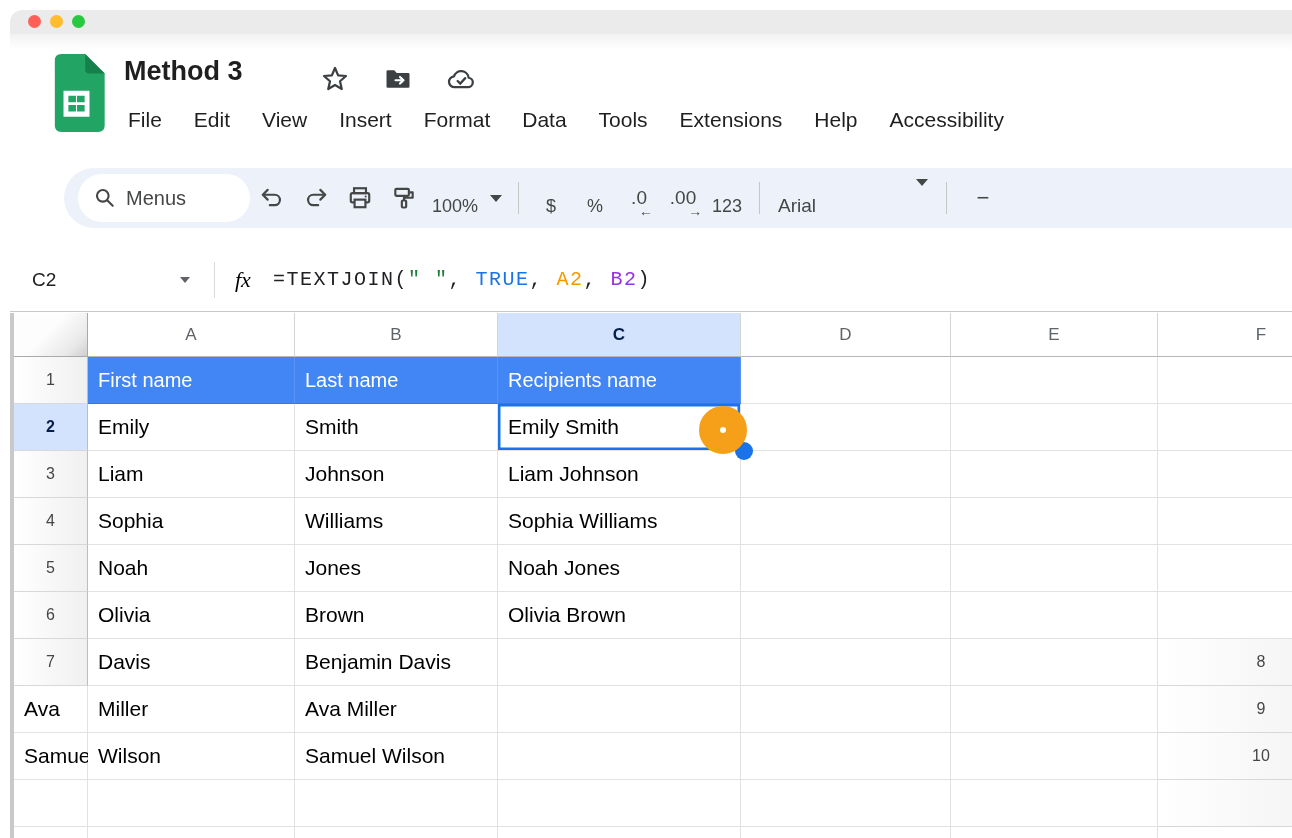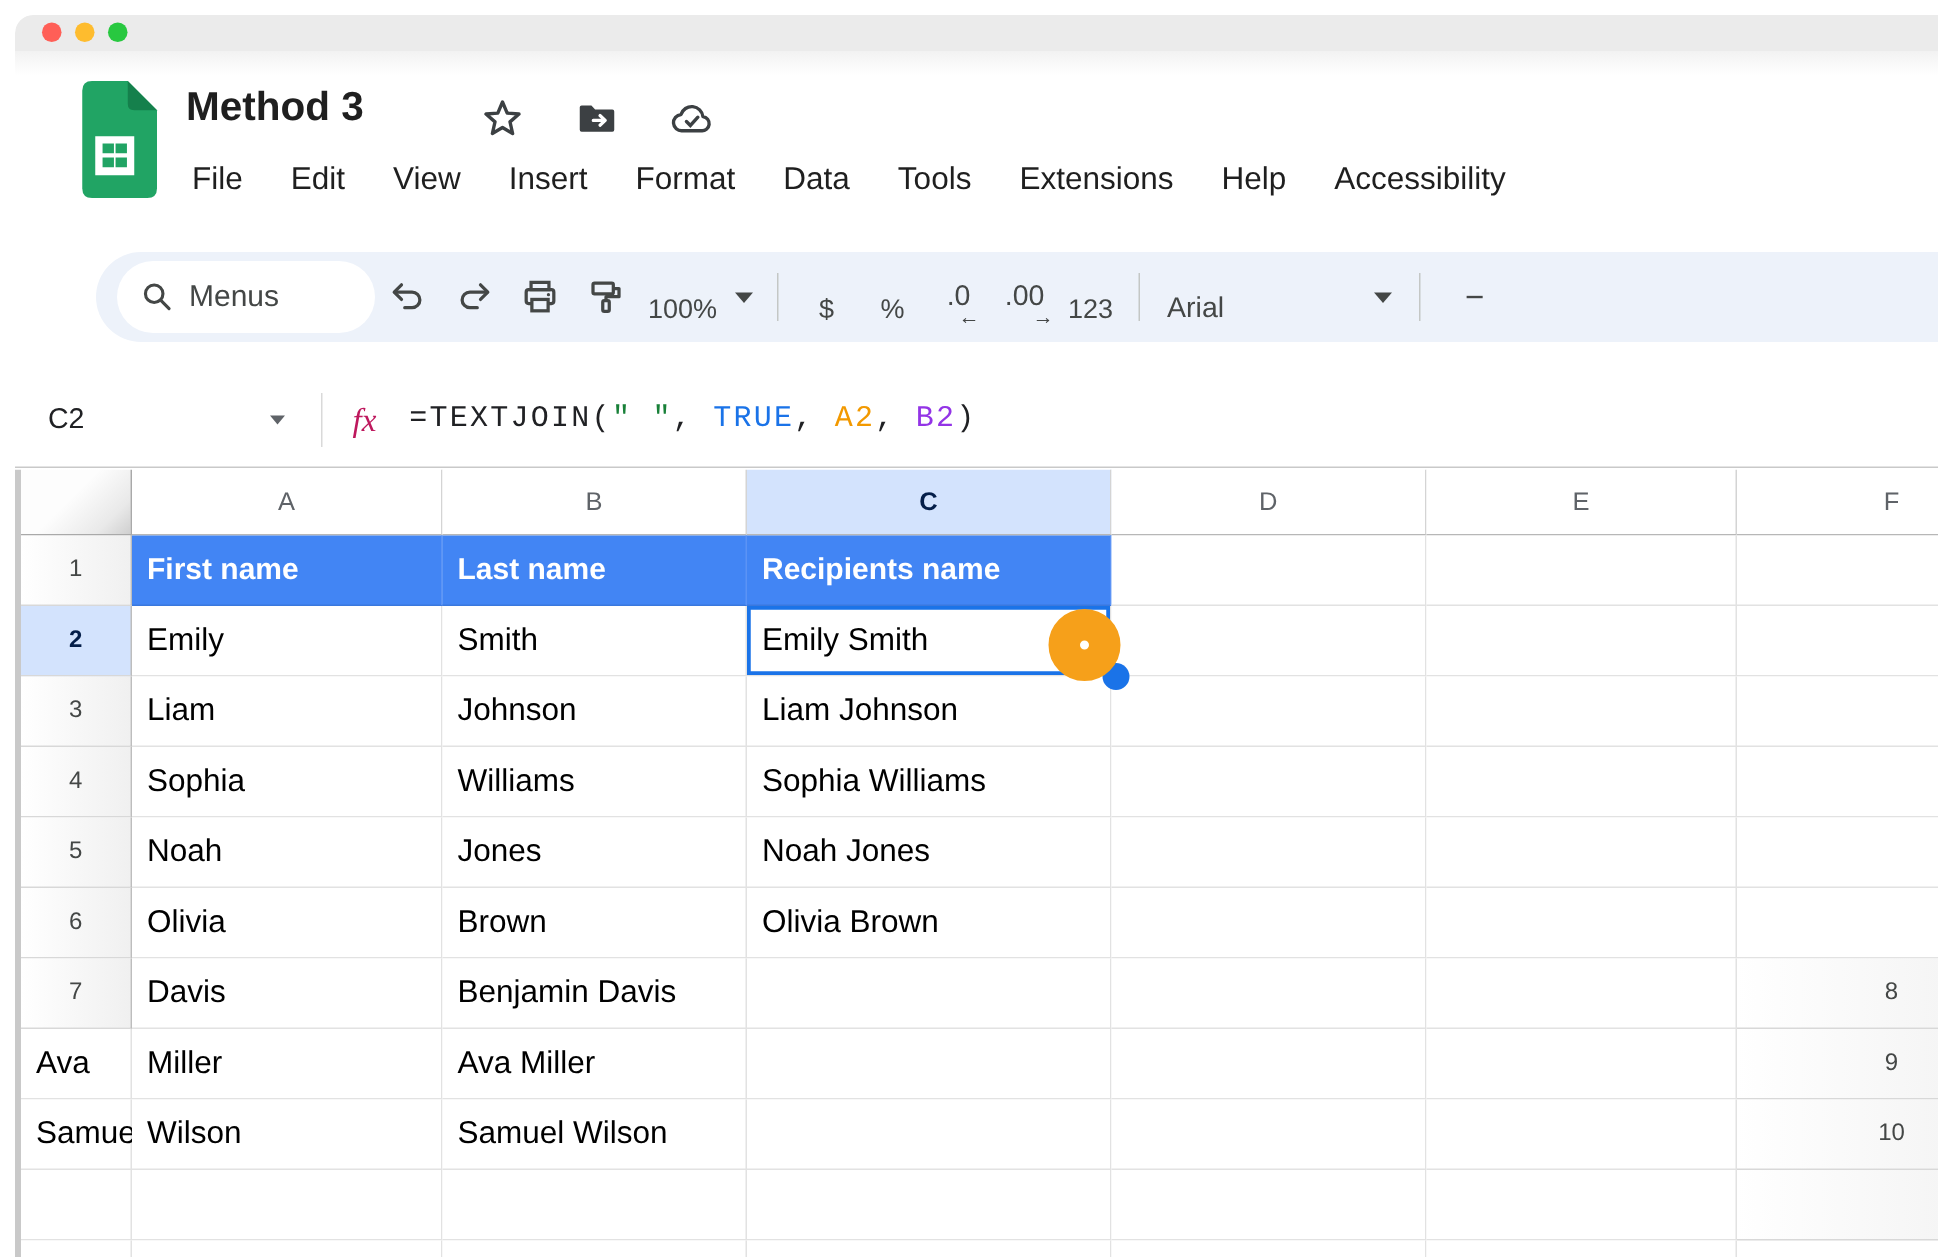"Arial" .font-ctl { align-items: center -> flex-start }
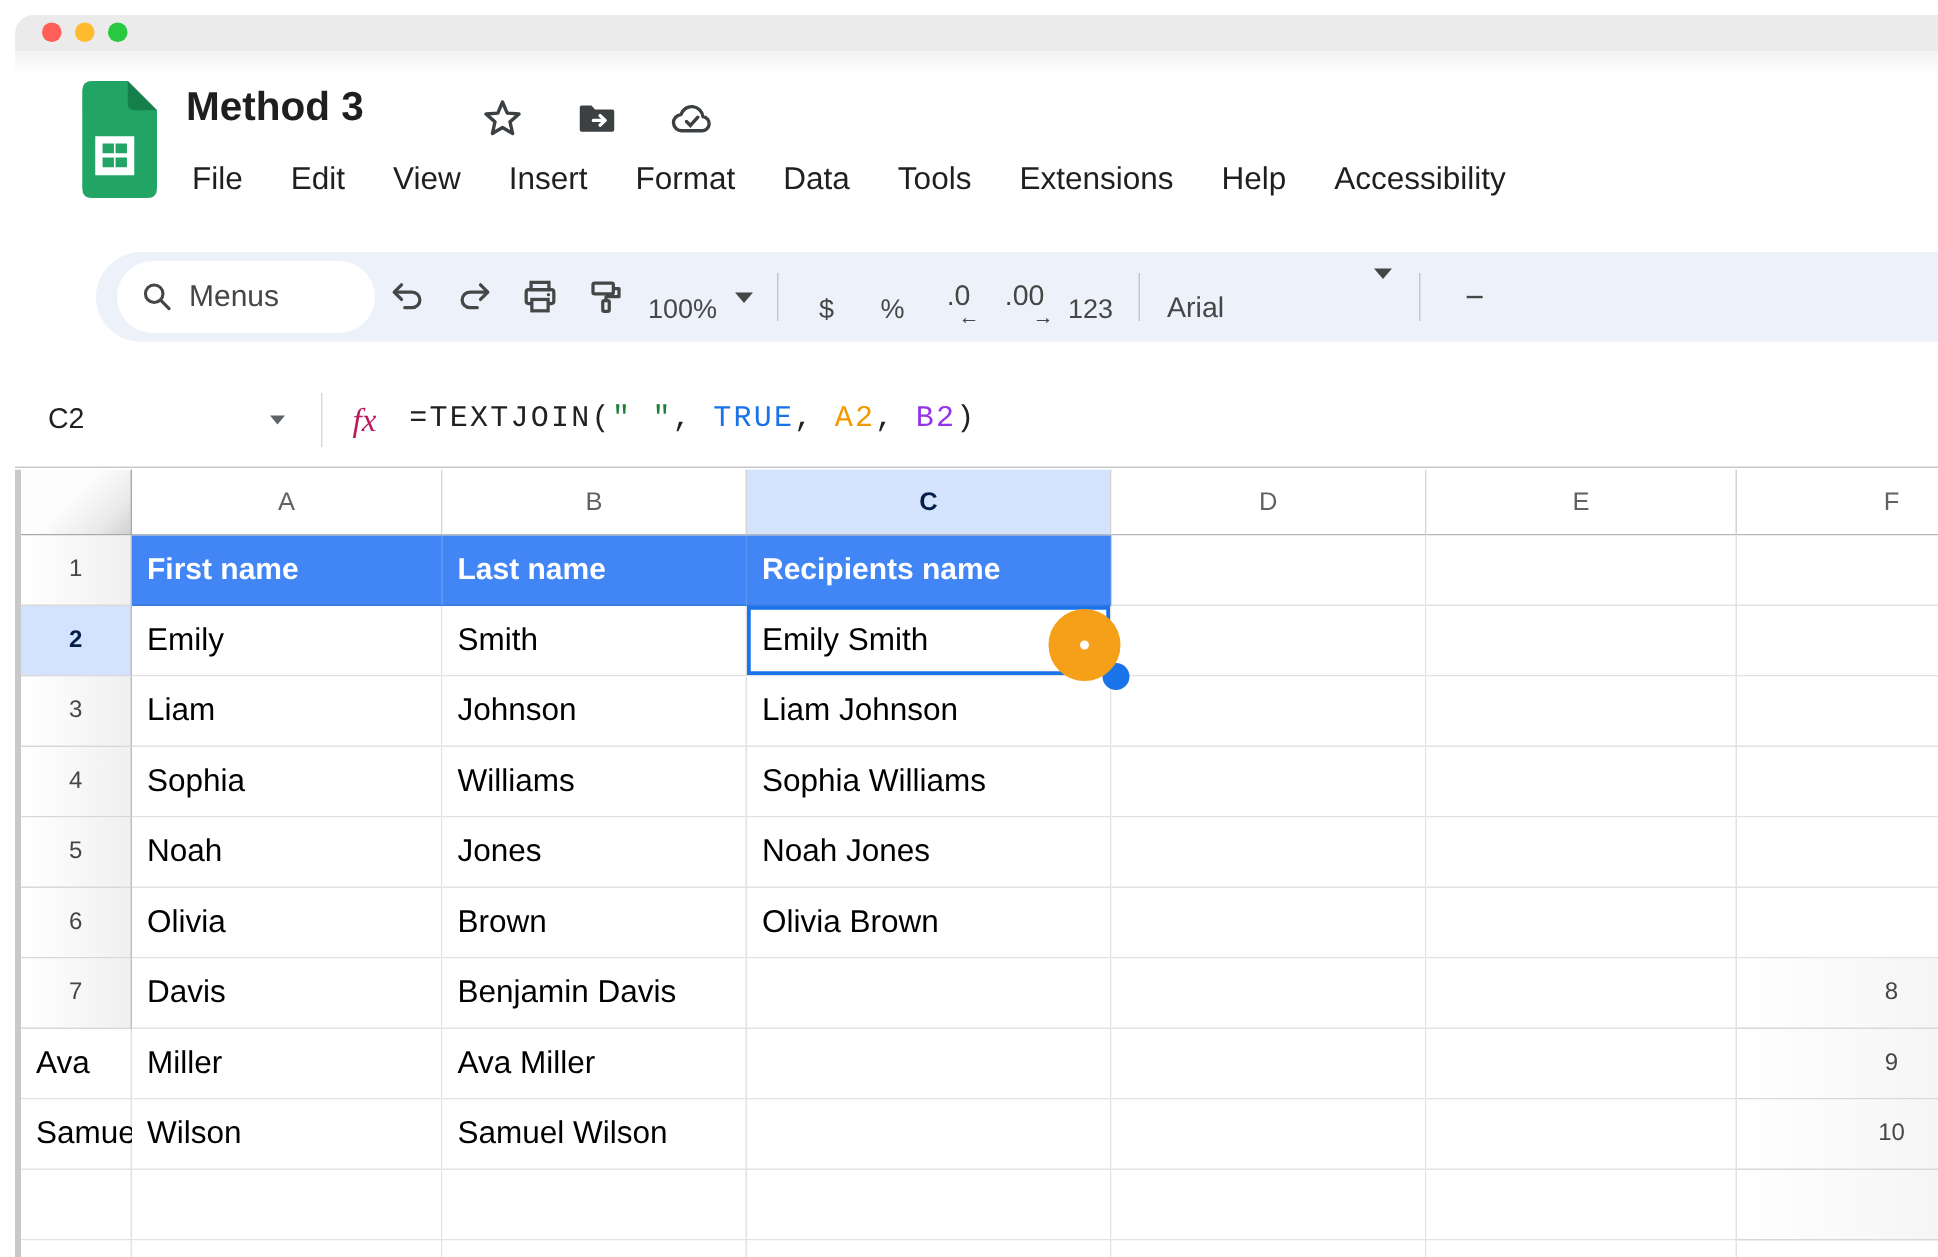"fx" .fx { color: #be185d -> #000000 }
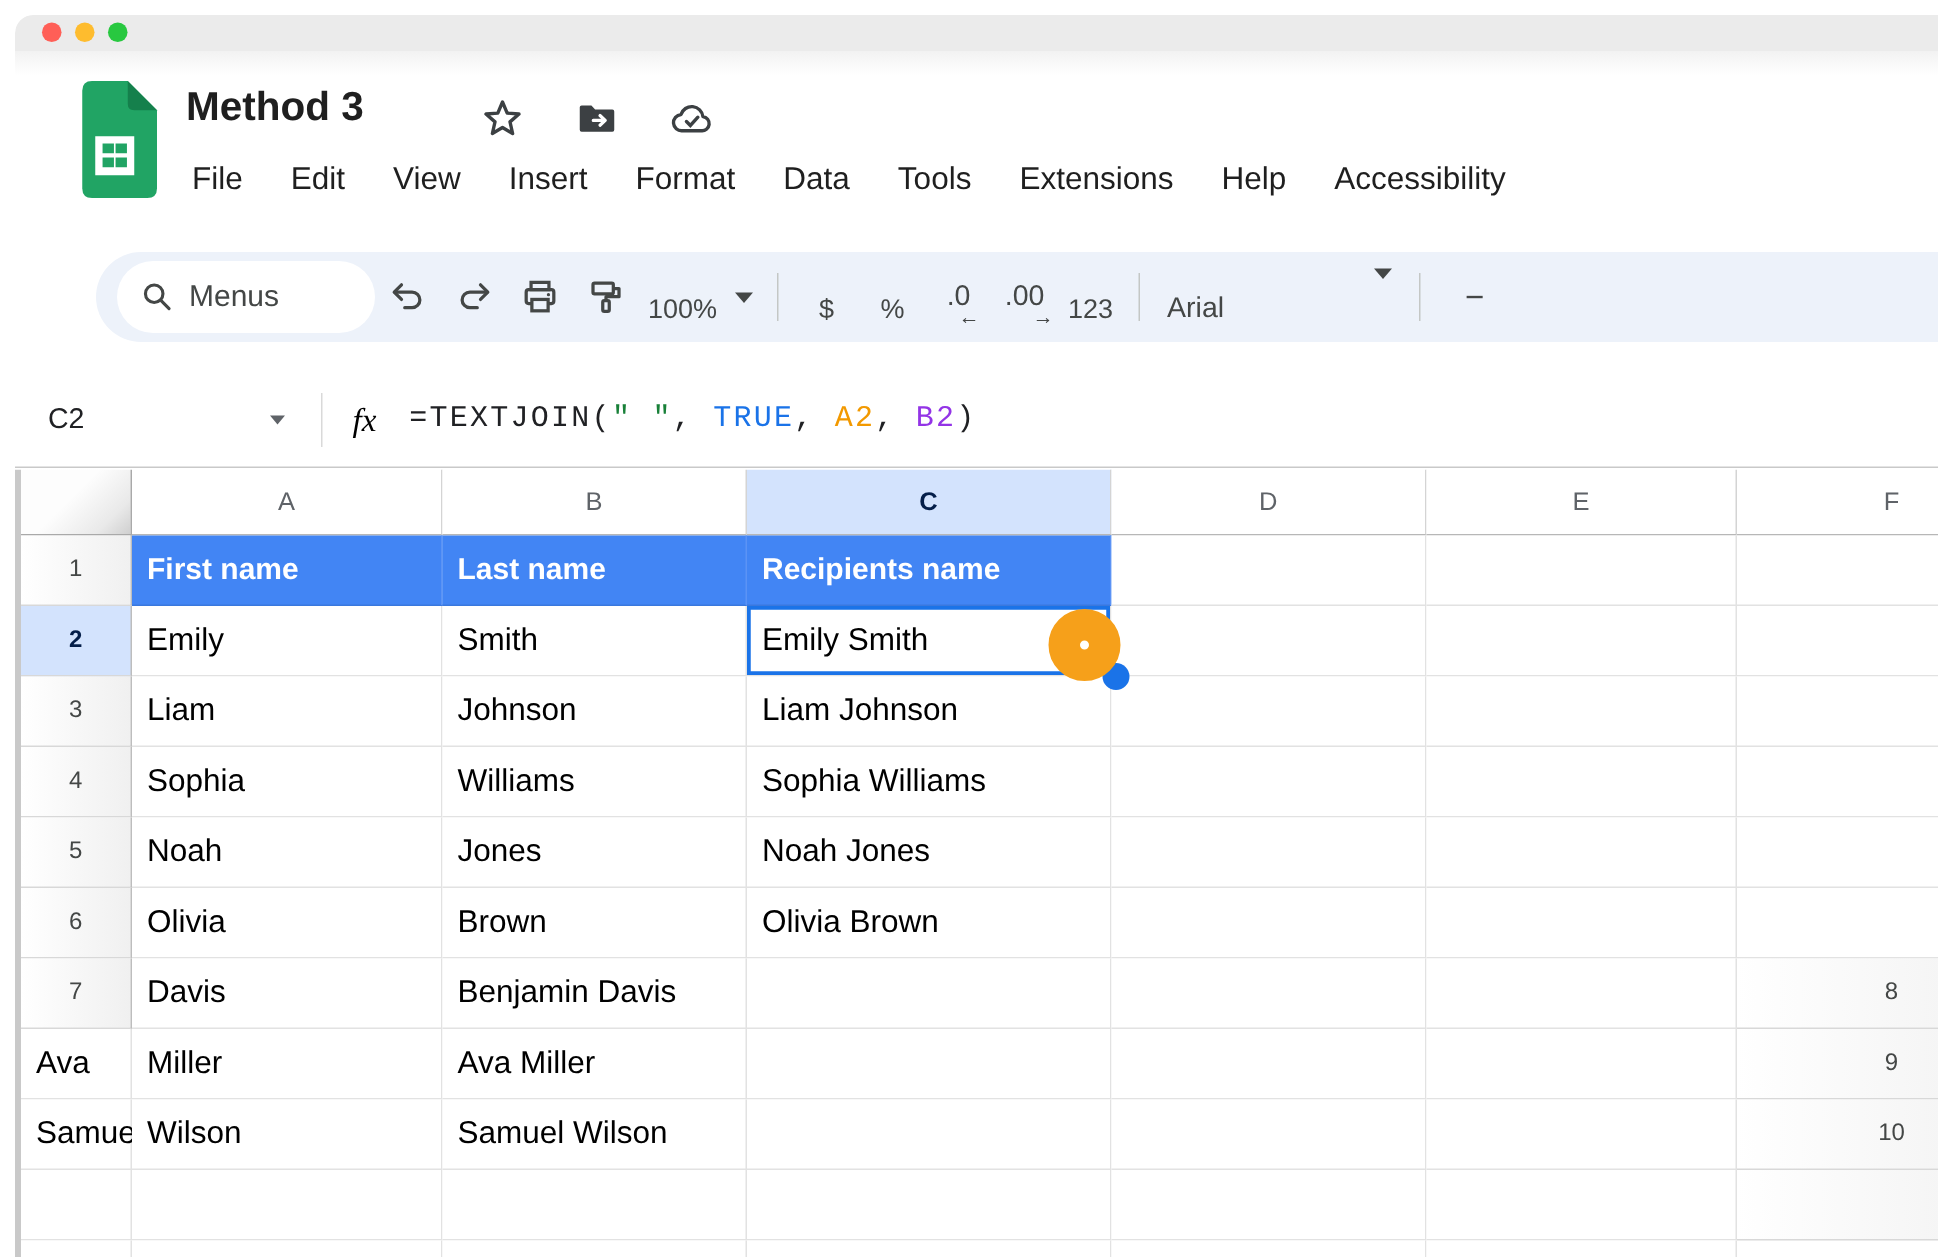"First name" .cell.hdr { font-weight: 700 -> 400 }
